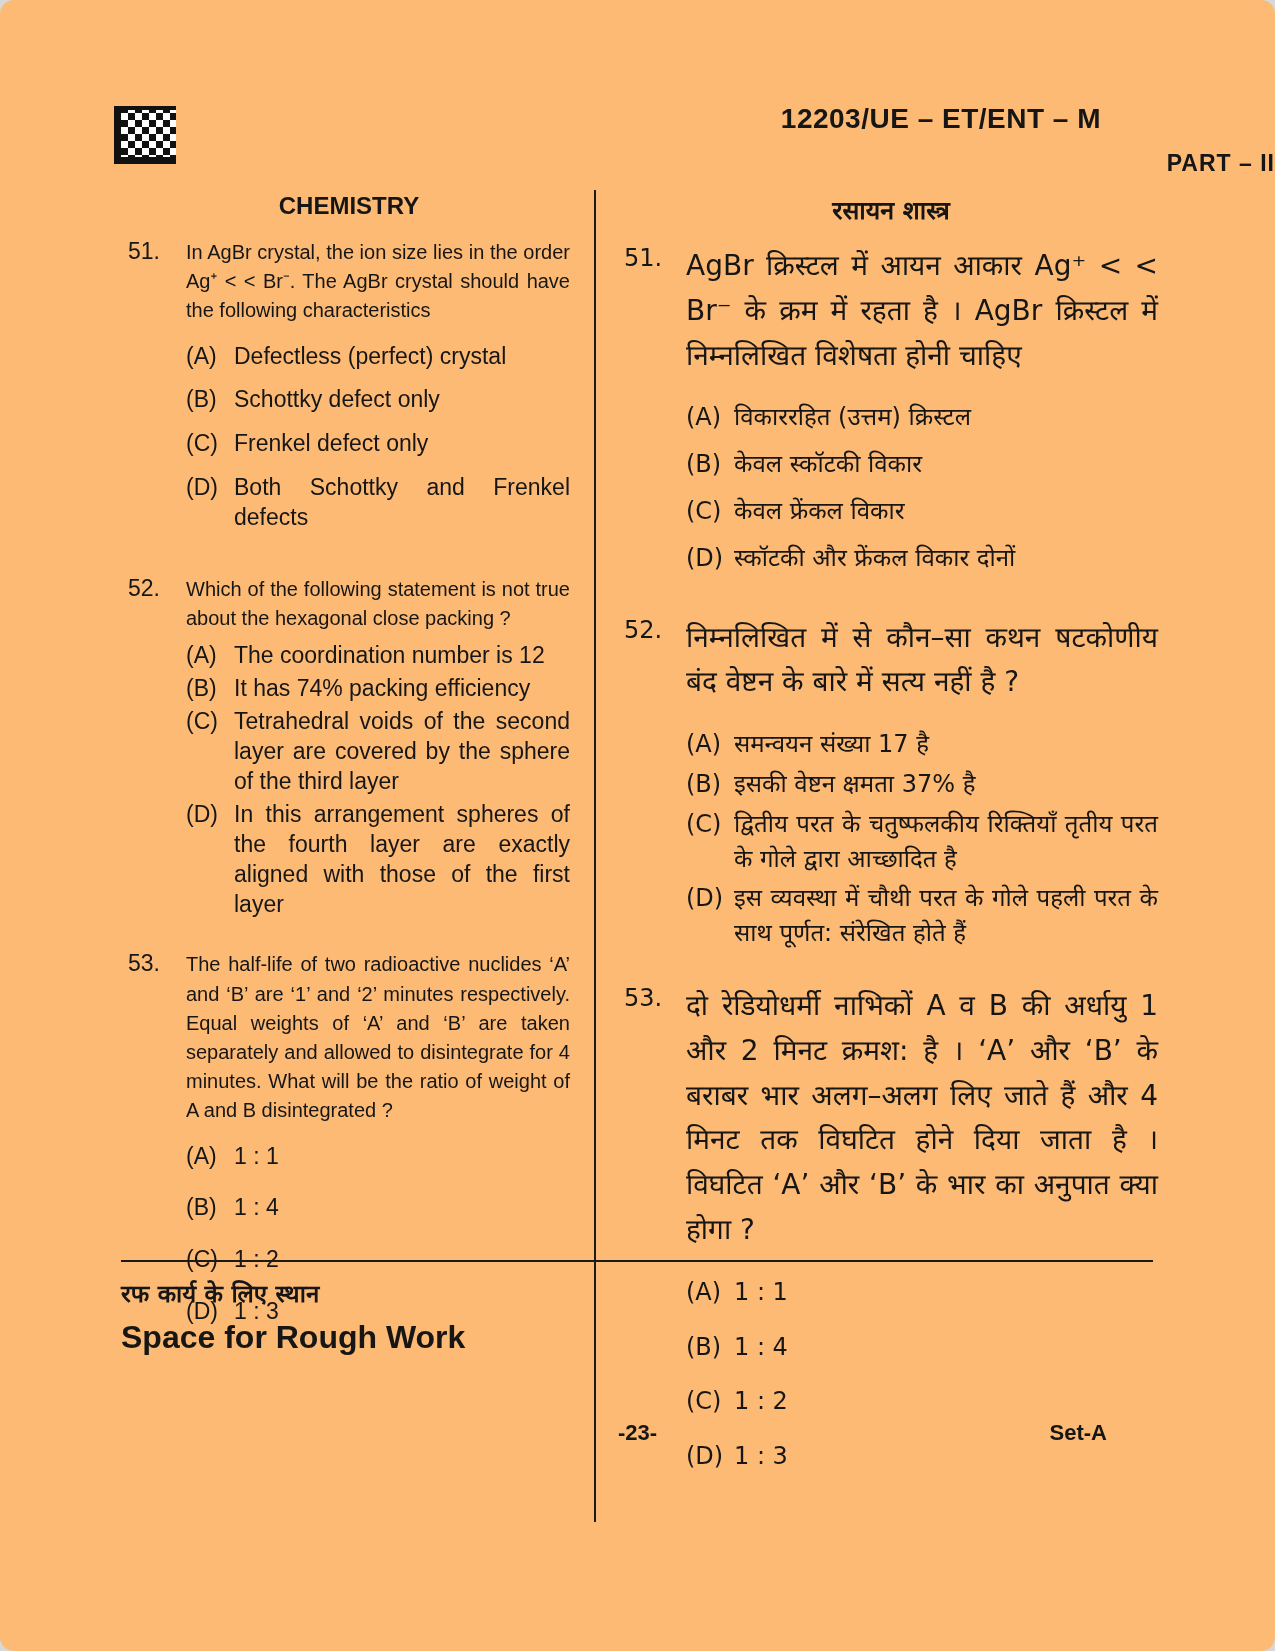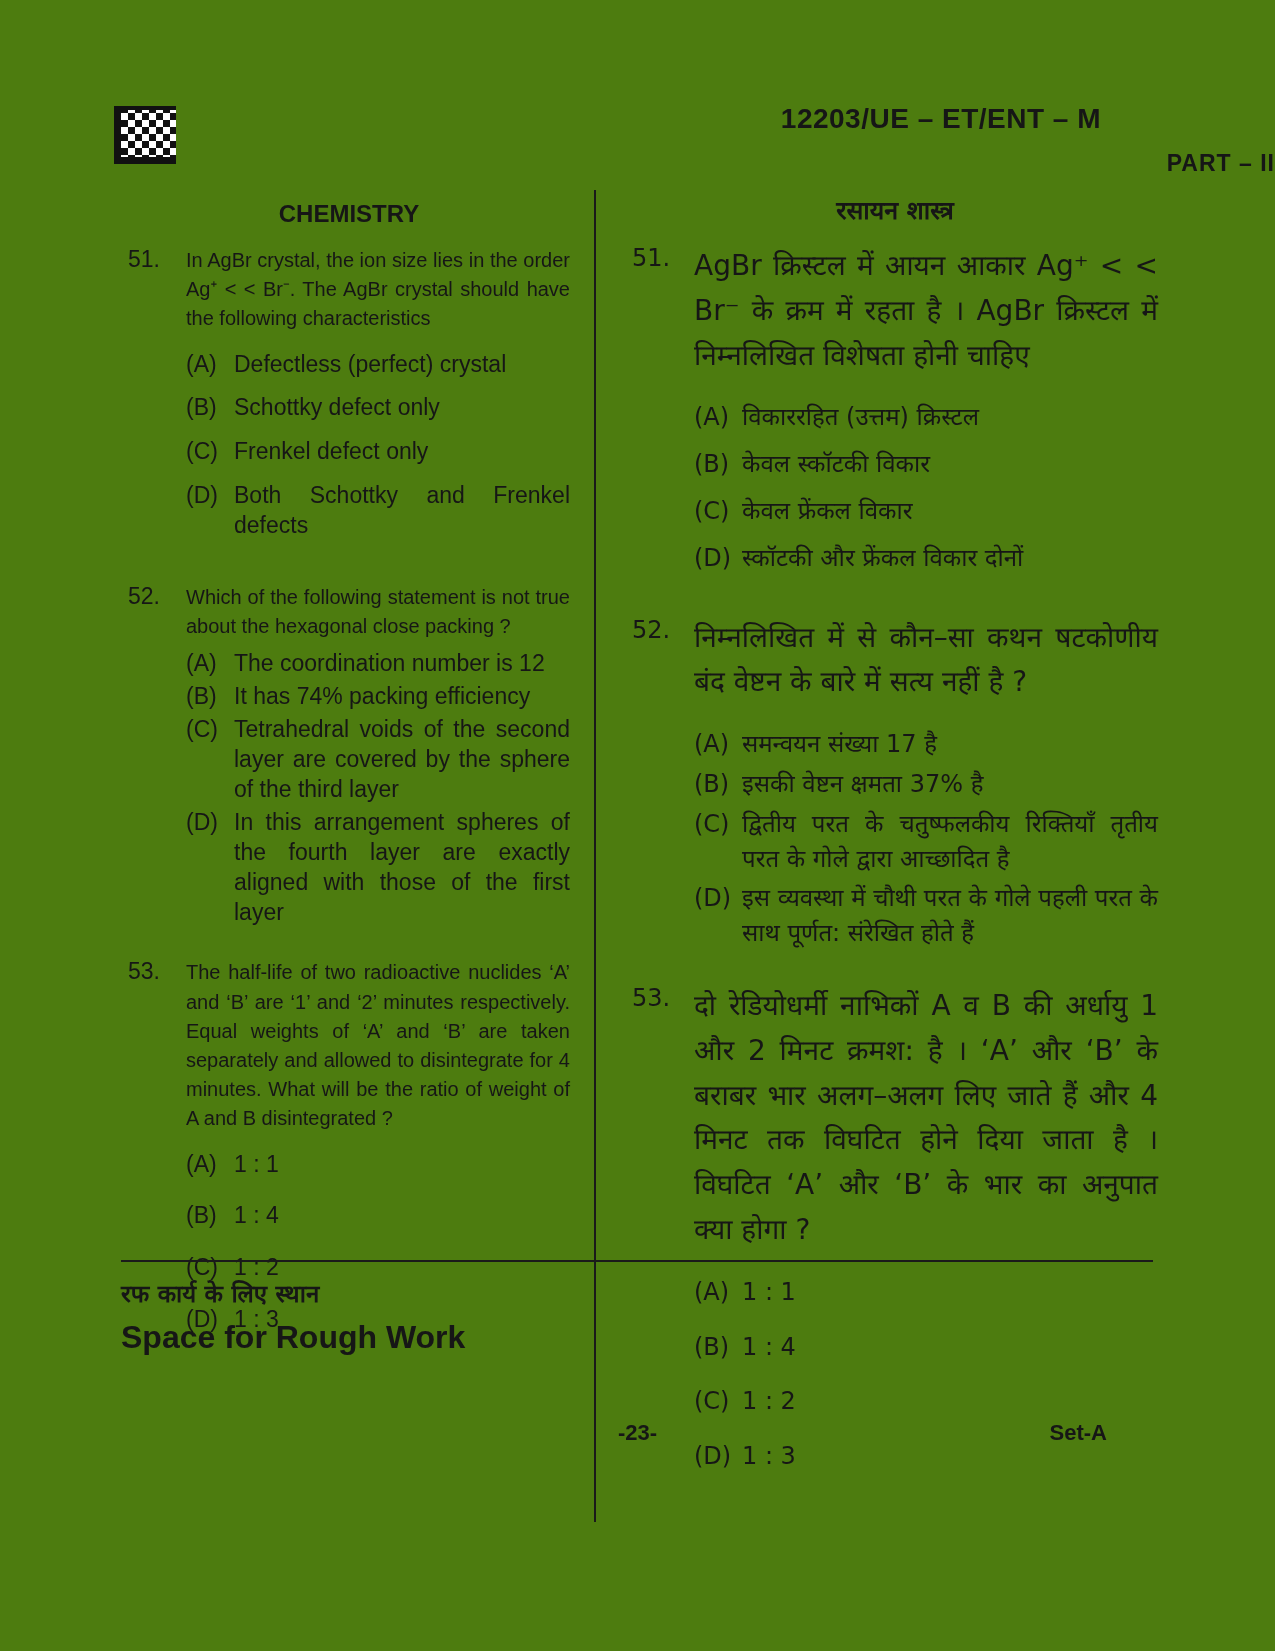"12203/UE – ET/ENT – M" .page { background: #4d7c0f -> #fdba74; border-radius: none -> 14px }
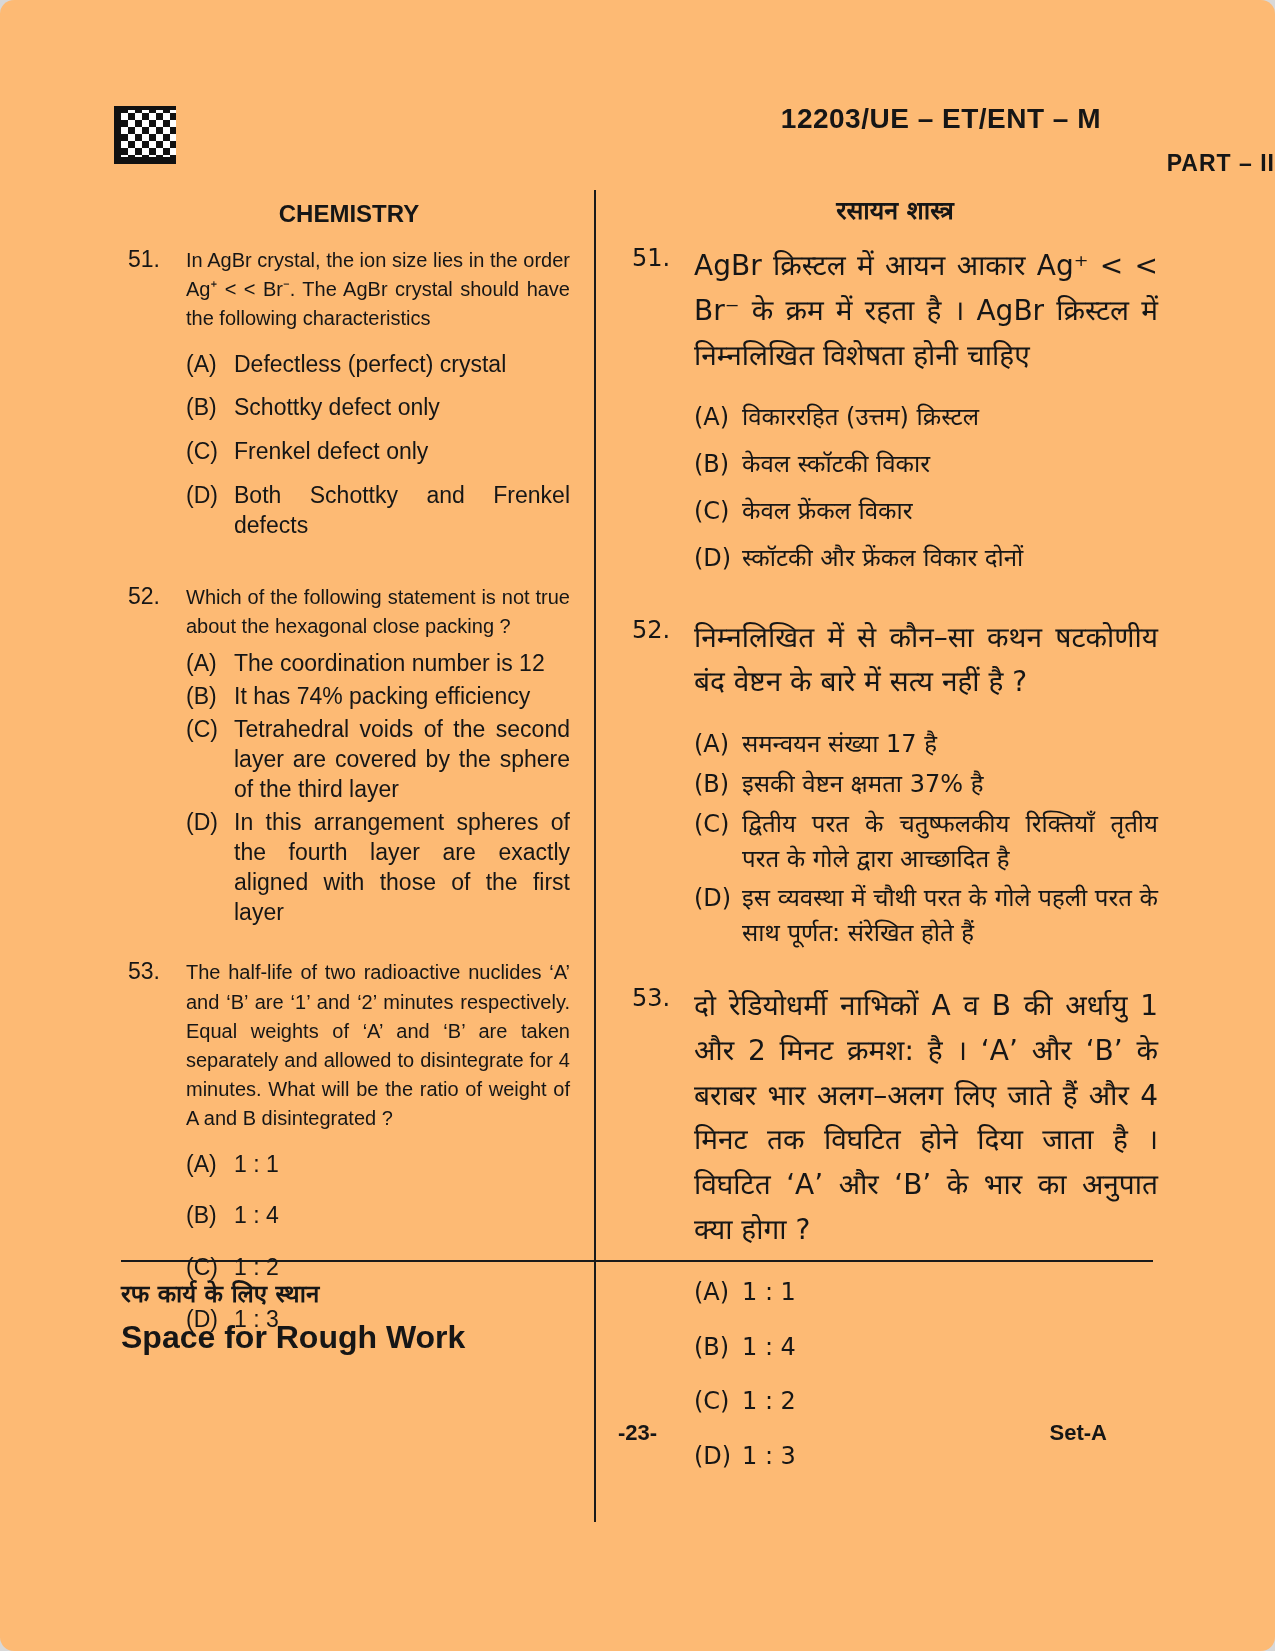"CHEMISTRY" .col-en { margin-top: 8px -> none }
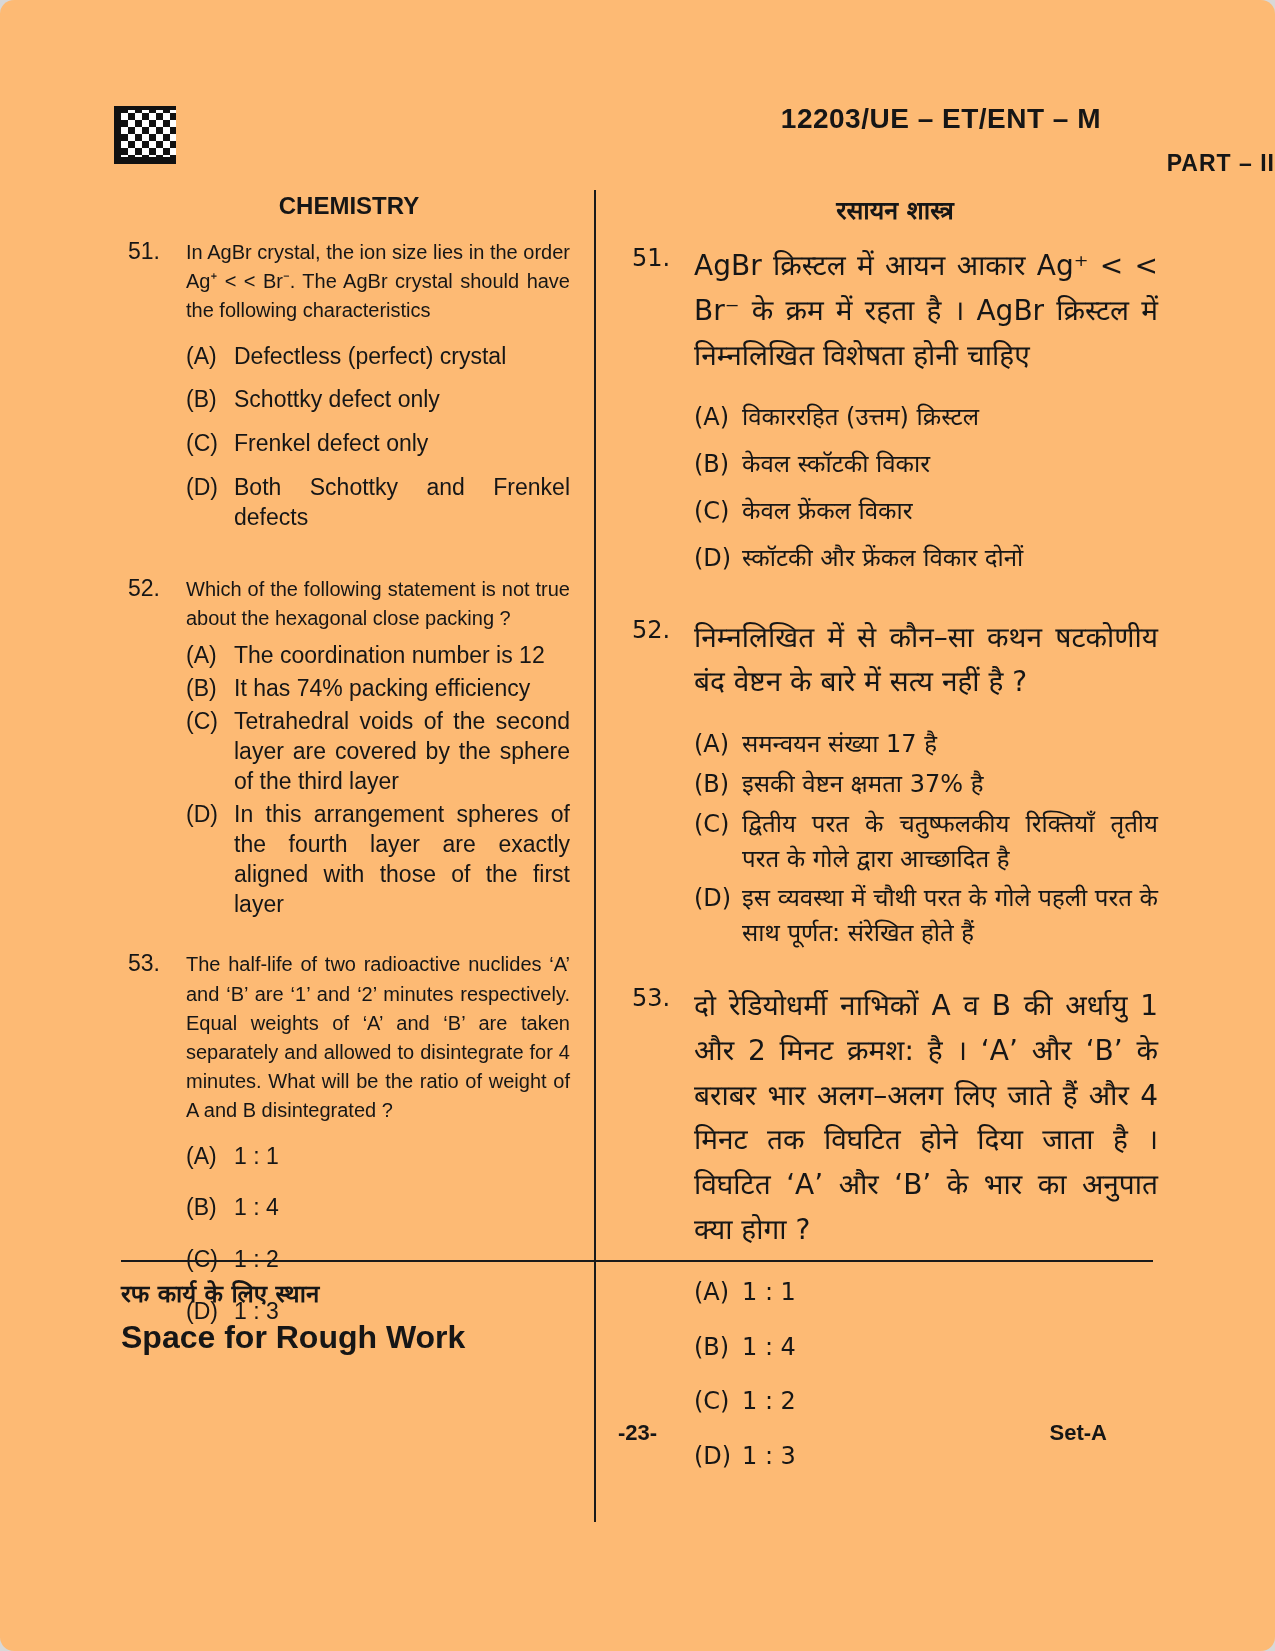"रसायन शास्त्र" .col-hi { padding-left: 36px -> 28px }
